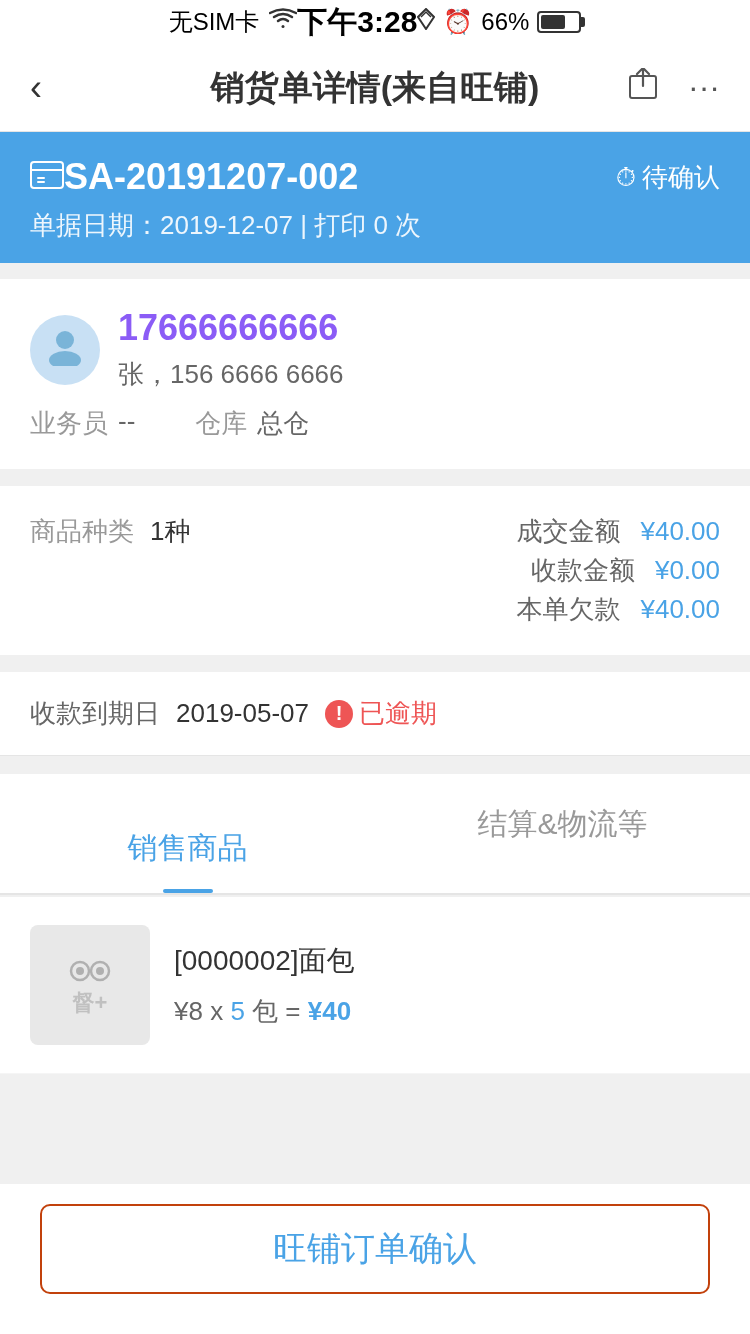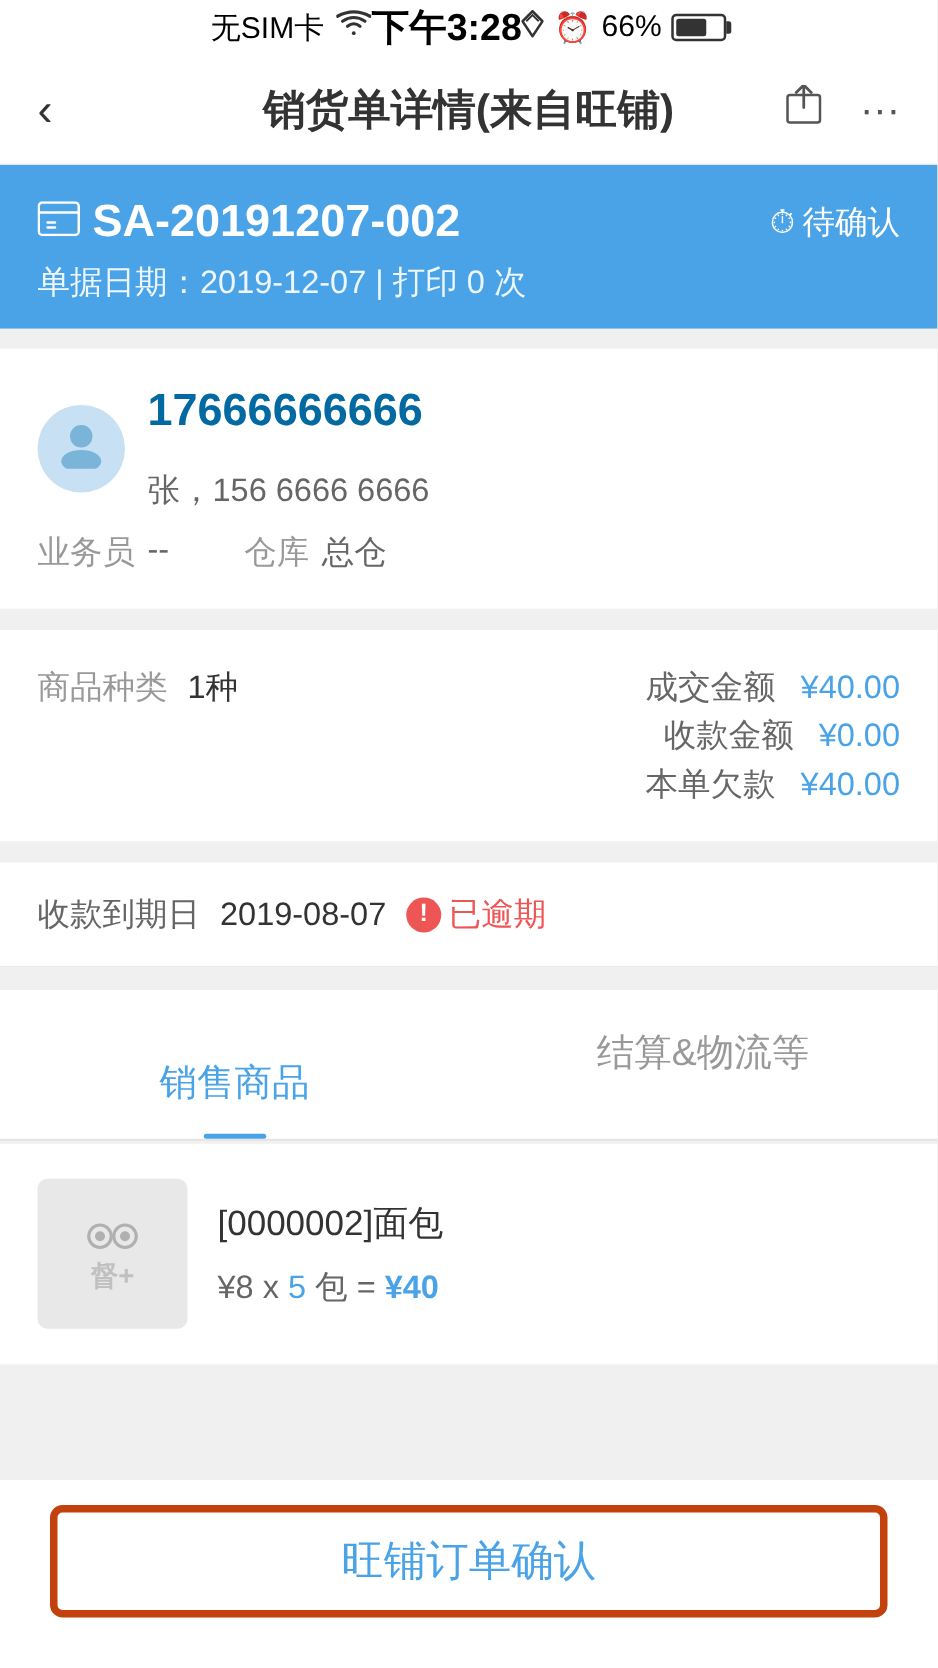"SA-20191207-002" .order-id { gap: 10px -> 0 }
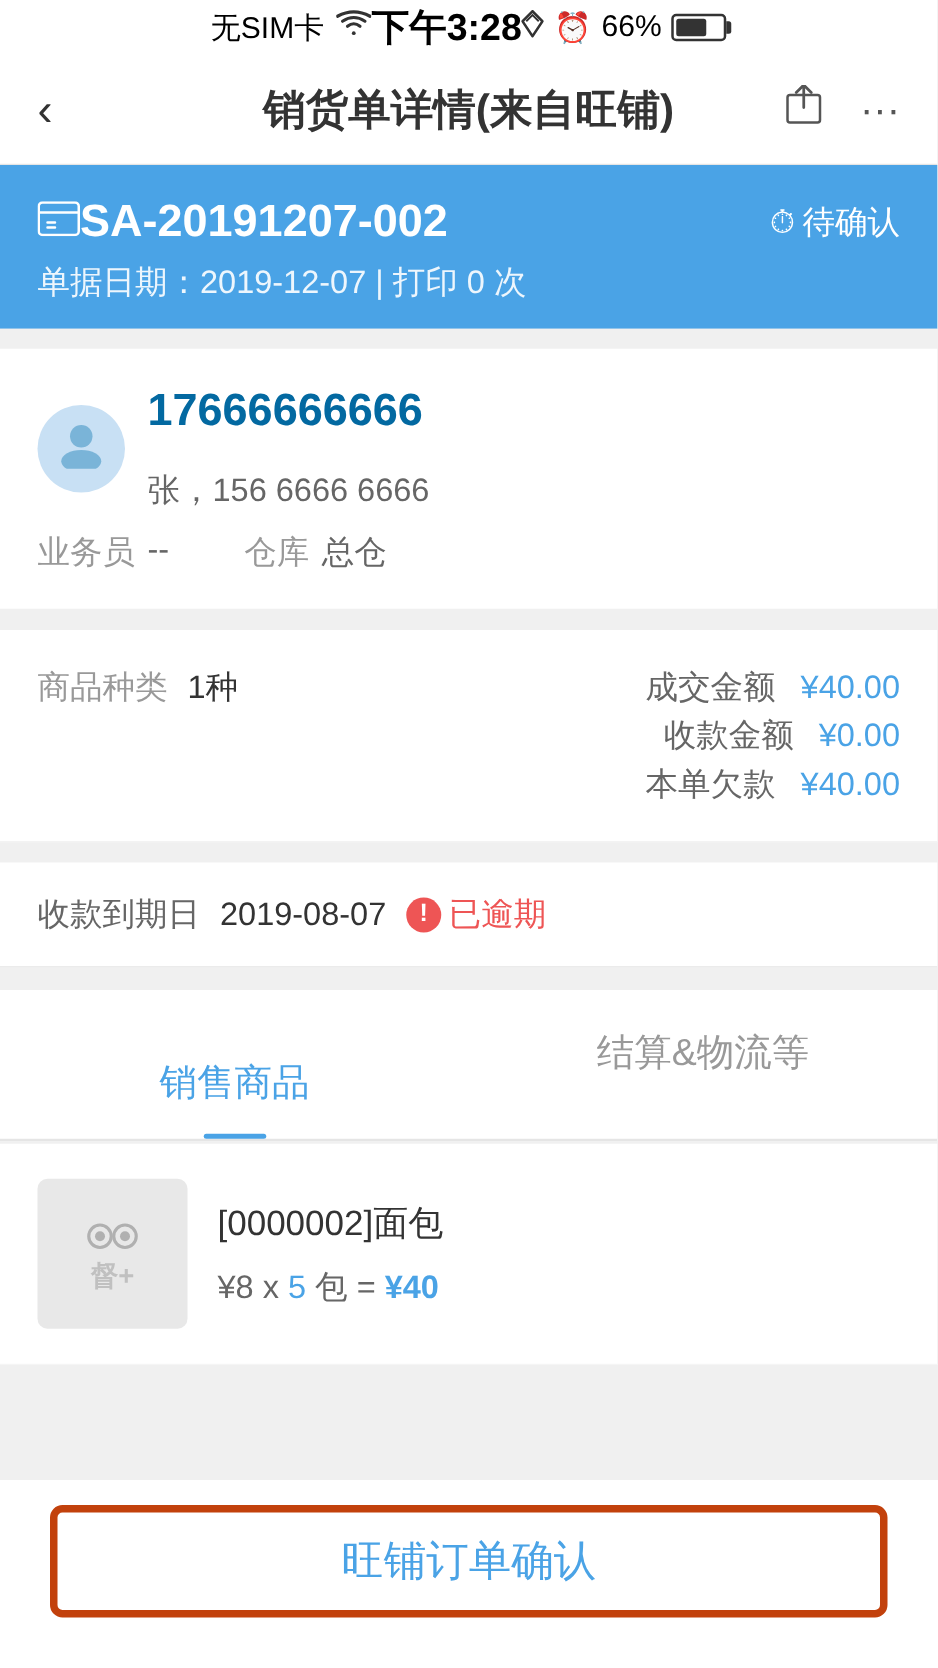"17666666666" .customer-phone { color: #0369a1 -> #8b5cf6 }
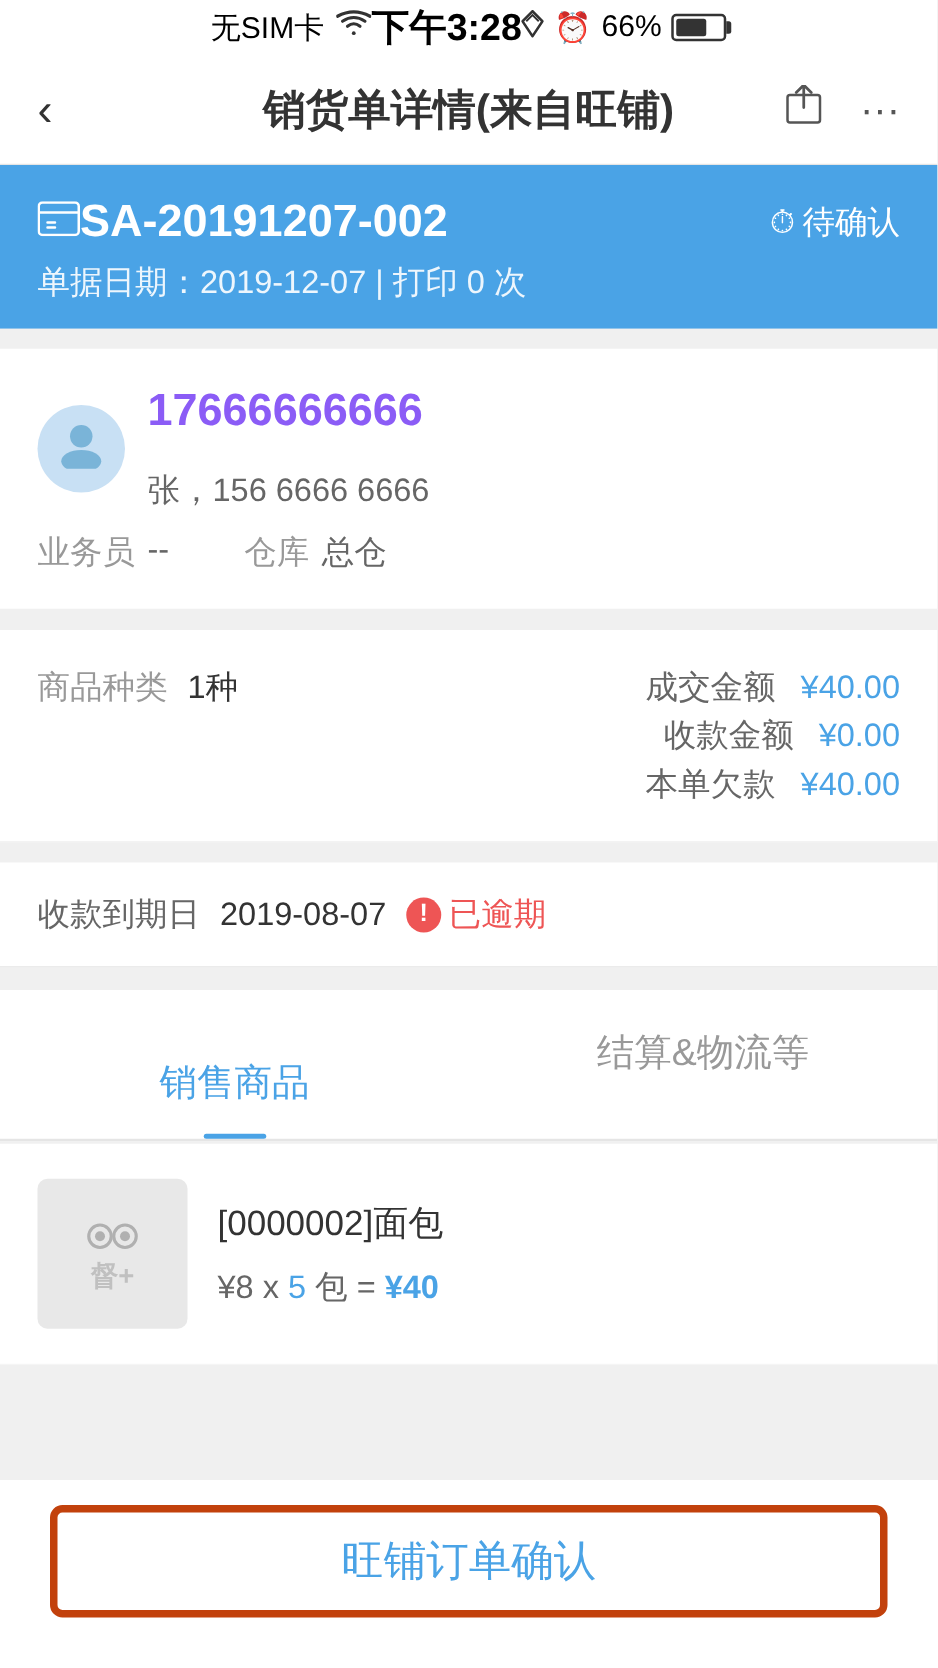"张，156 6666 6666" .customer-info-row { margin-top: 26px -> 8px }
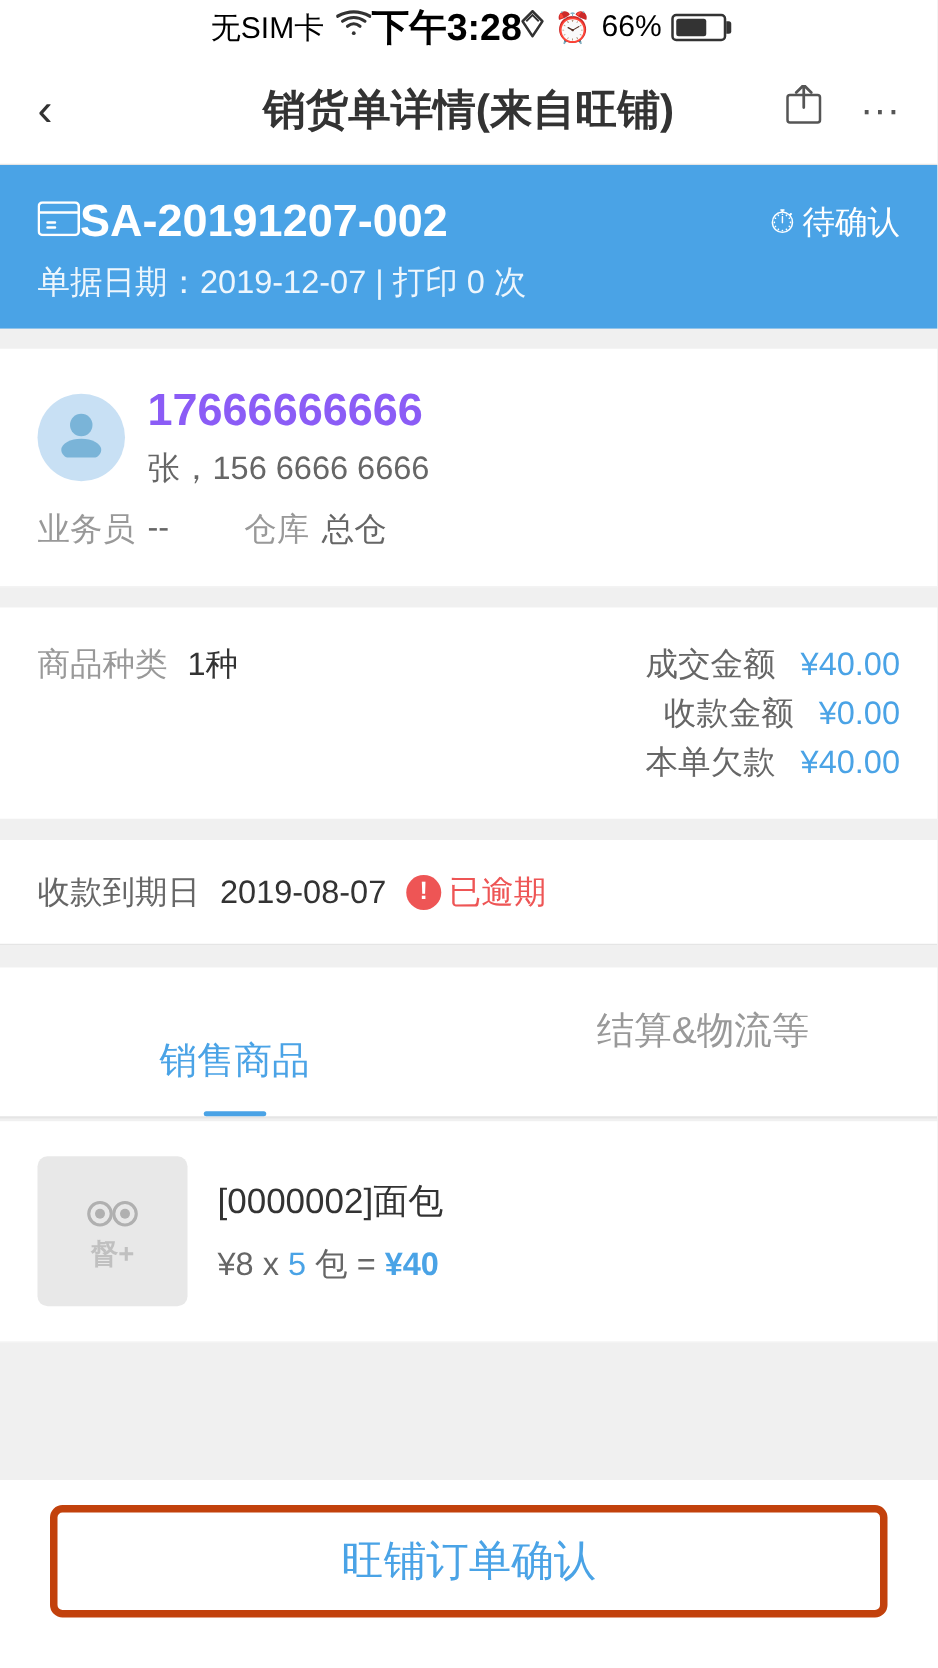"2019-08-07" span.due-date-value { text: 2019-08-07 -> 2019-05-07 }
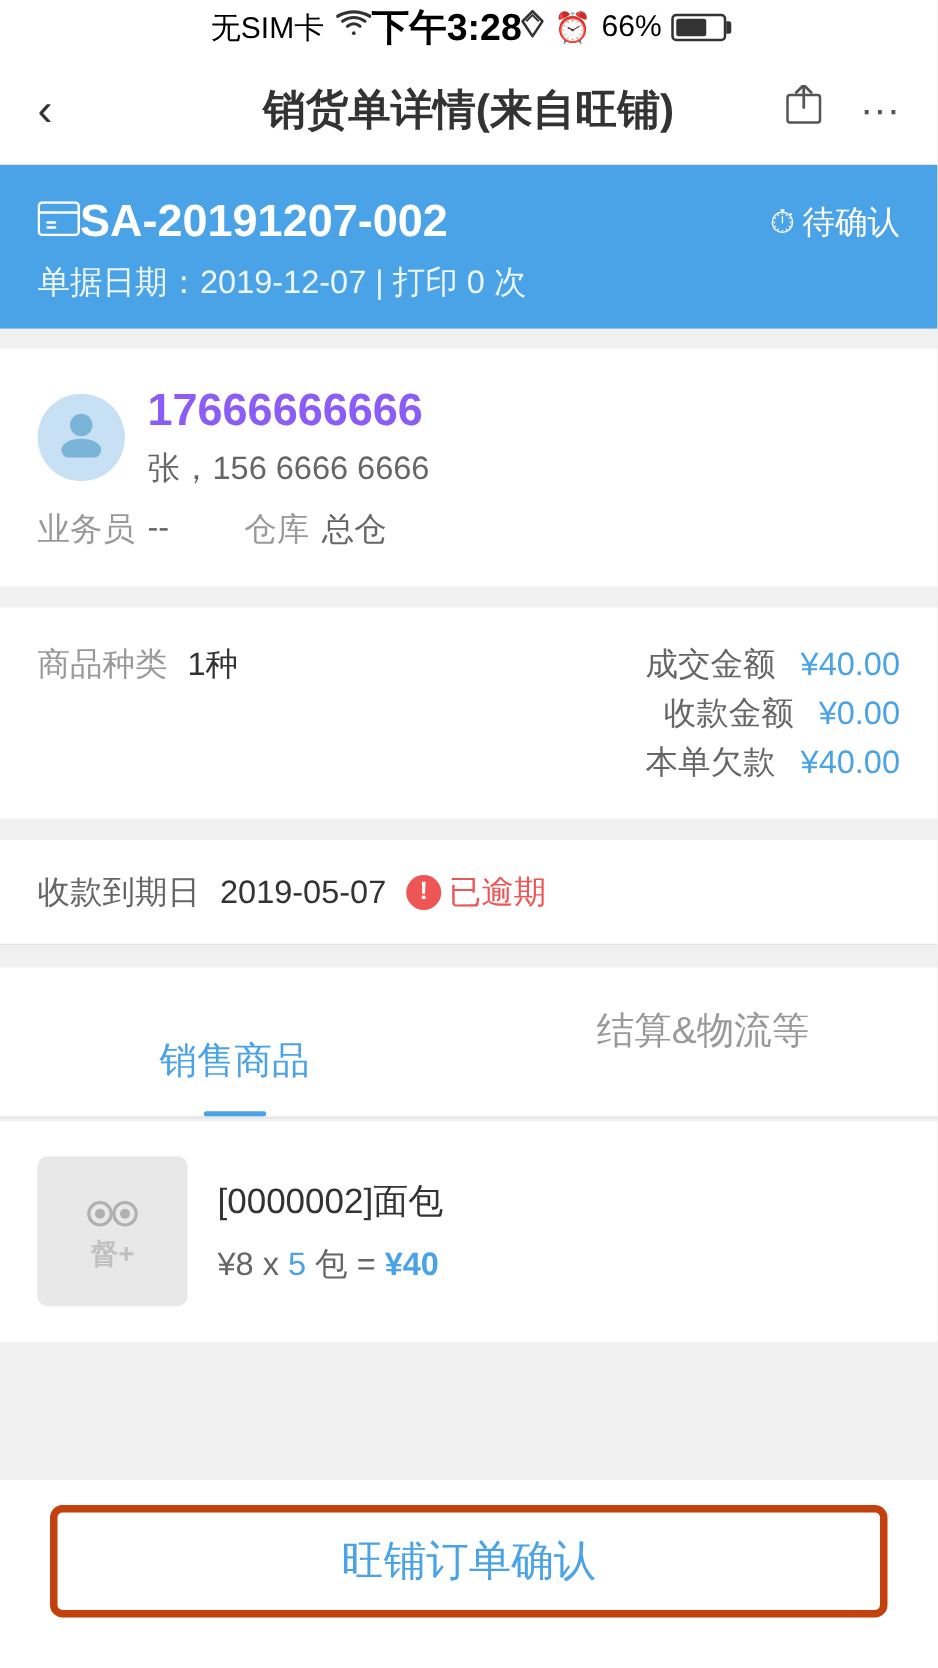"旺铺订单确认" .confirm-btn { border: 6px solid #c2410c -> 2px solid #c2410c }
